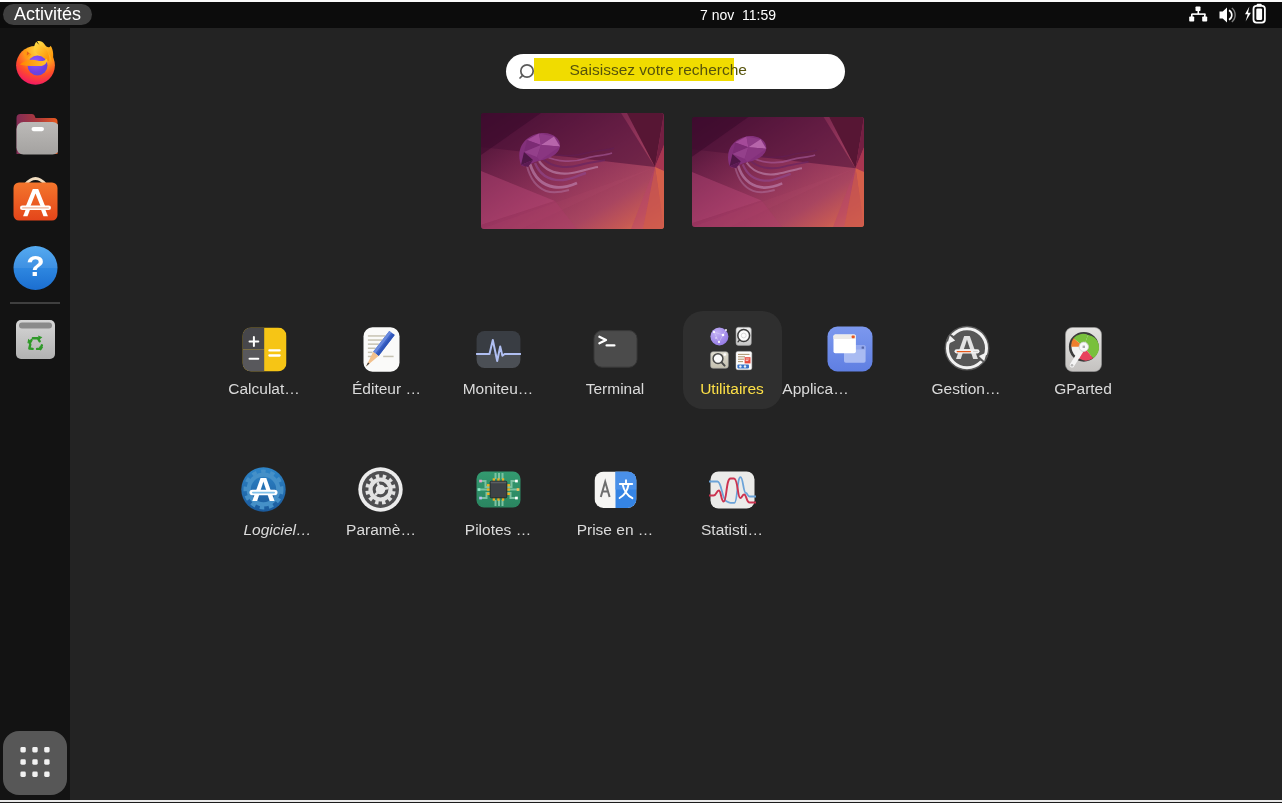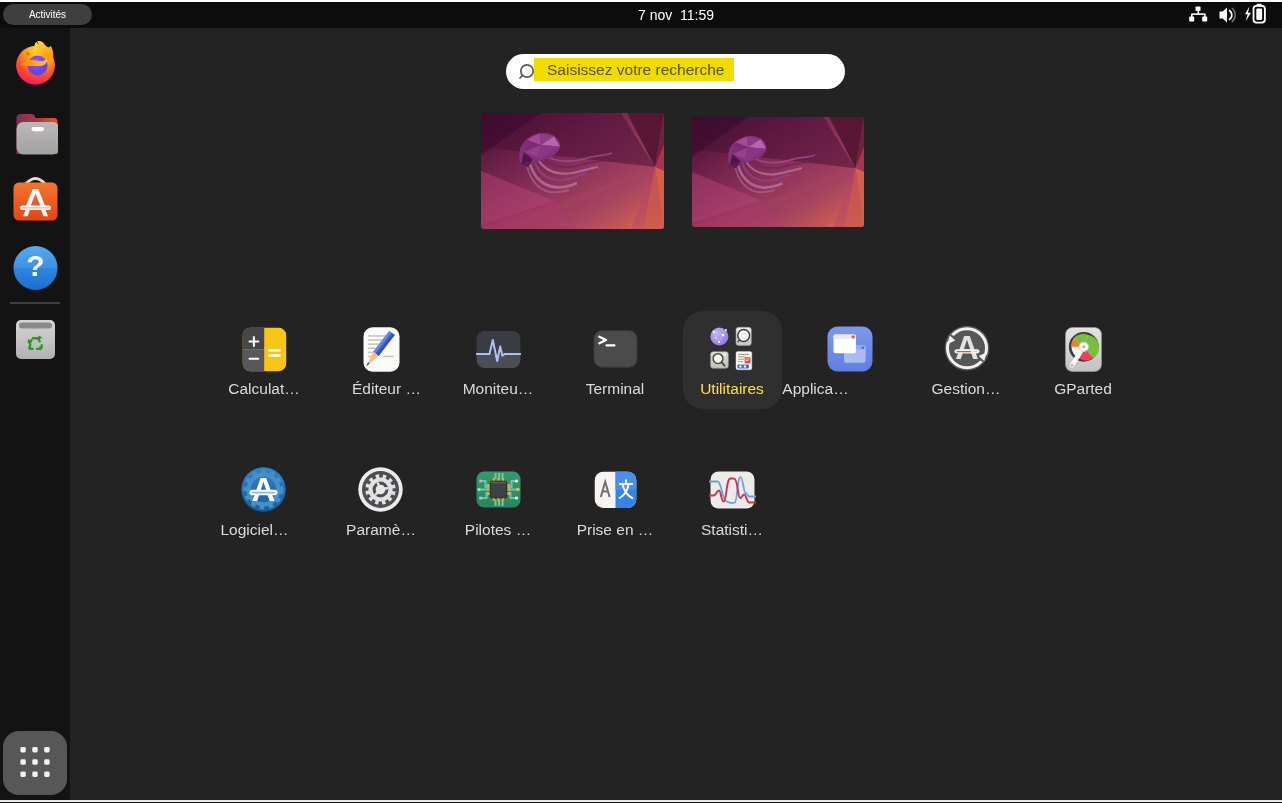"Activités" #actpill { font-size: 10px -> 18px }
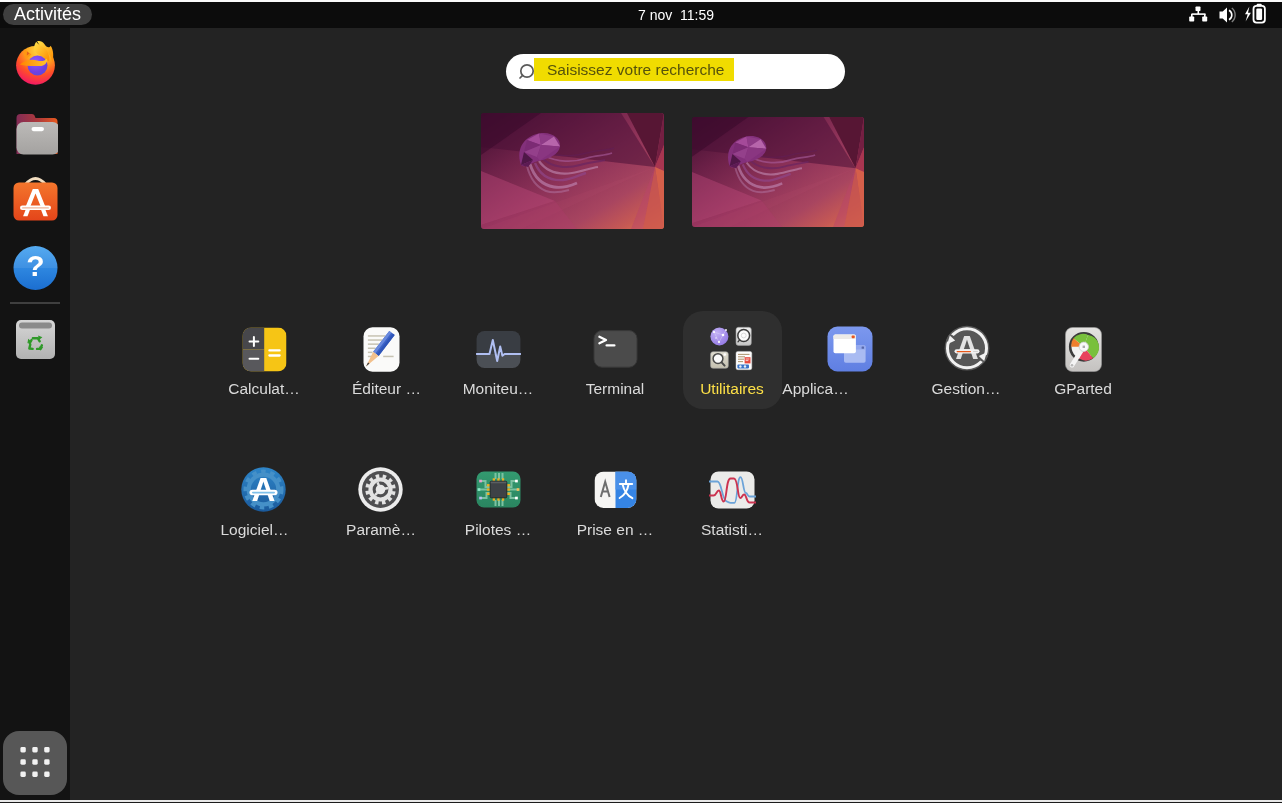"7 nov 11:59" #clock { text-align: center -> right }
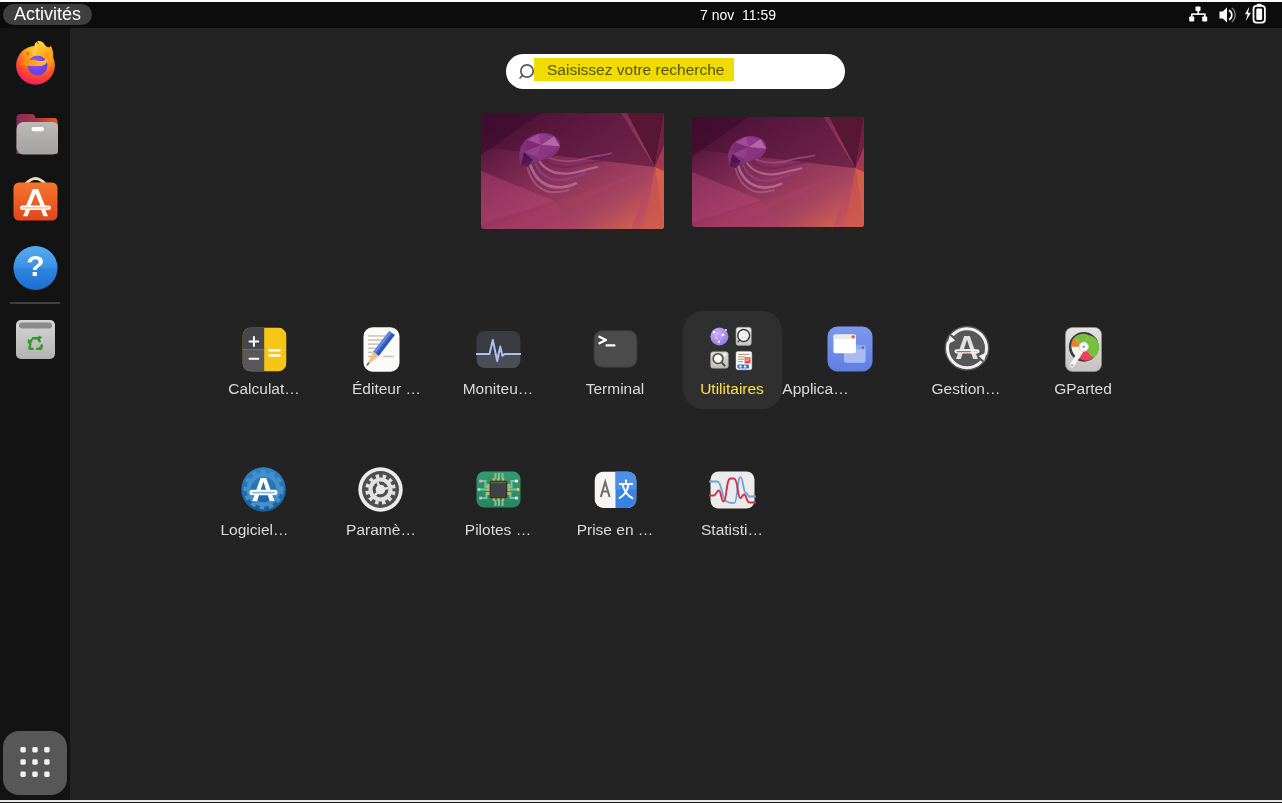"Saisissez votre recherche" #searchtext { text-align: none -> right }
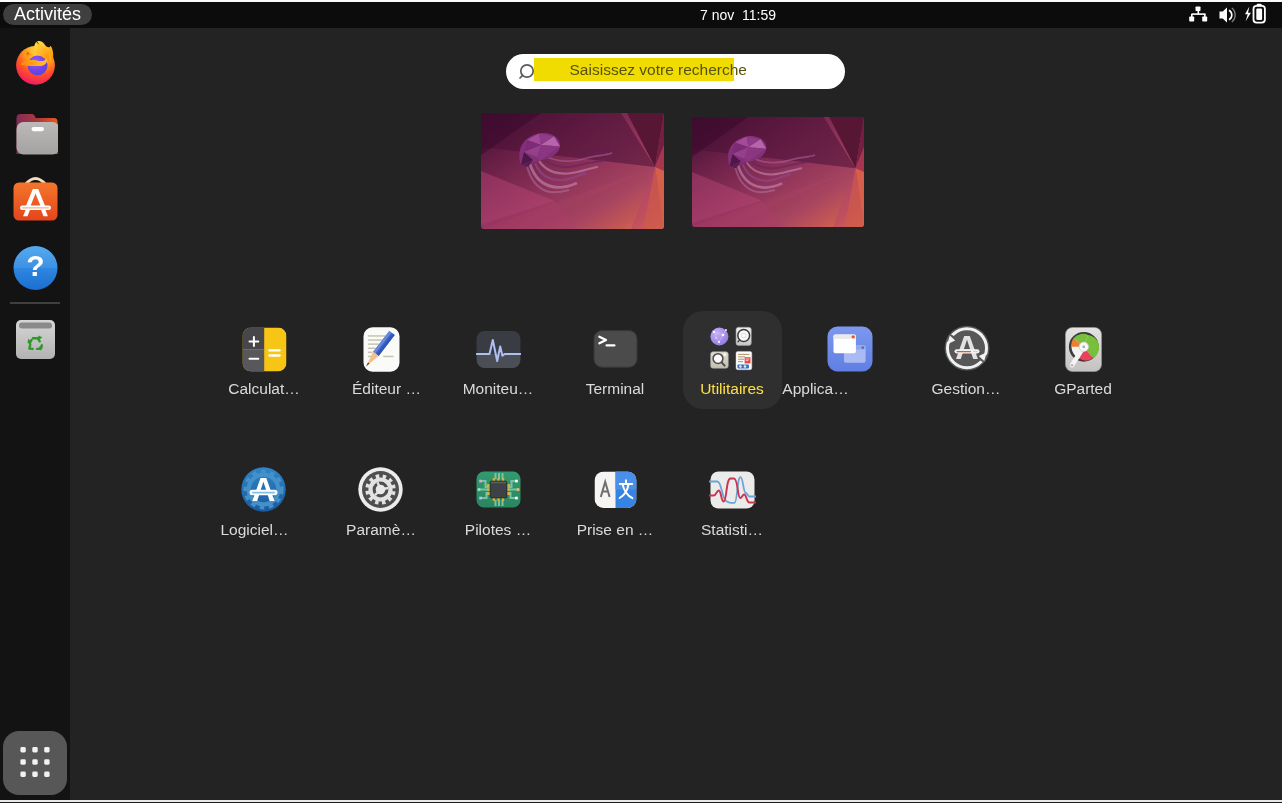"Logiciel…" div.abs { font-style: none -> italic; left: 196px -> 219px }
